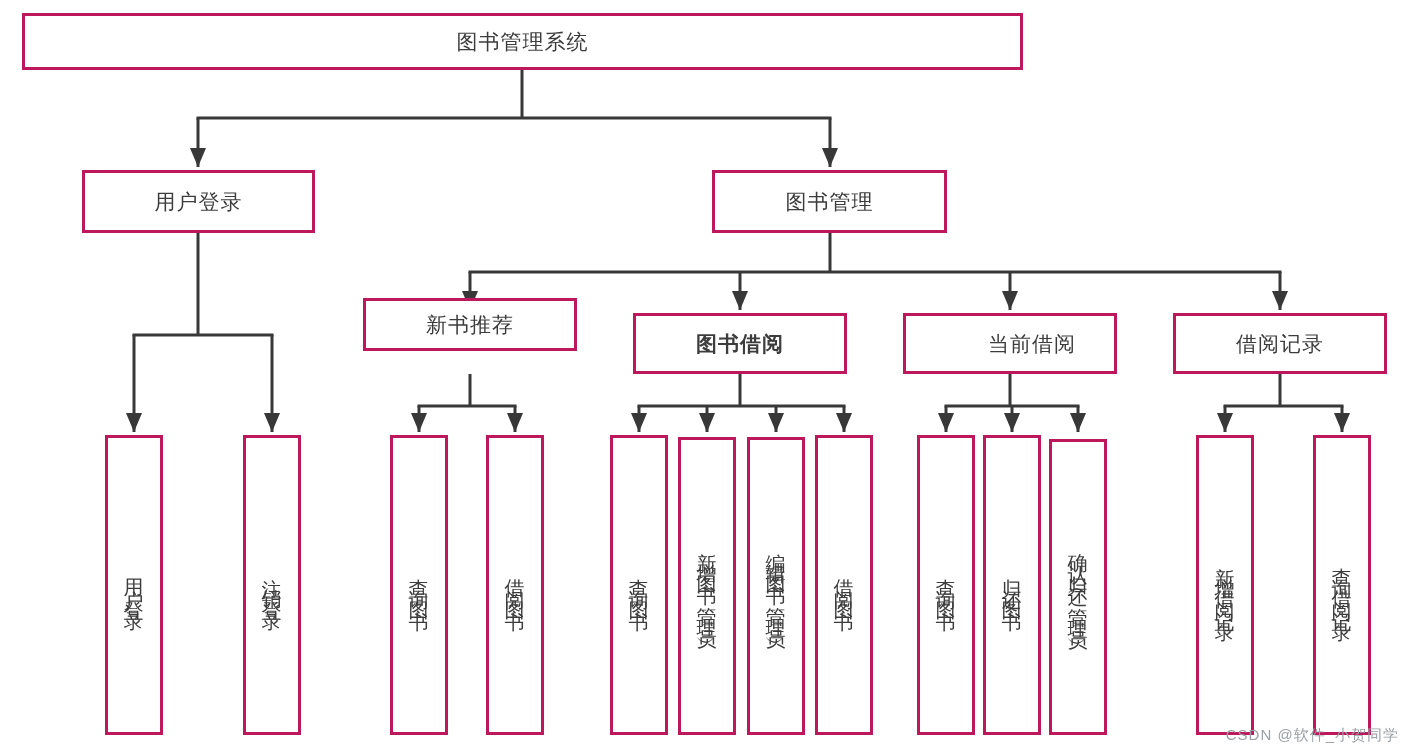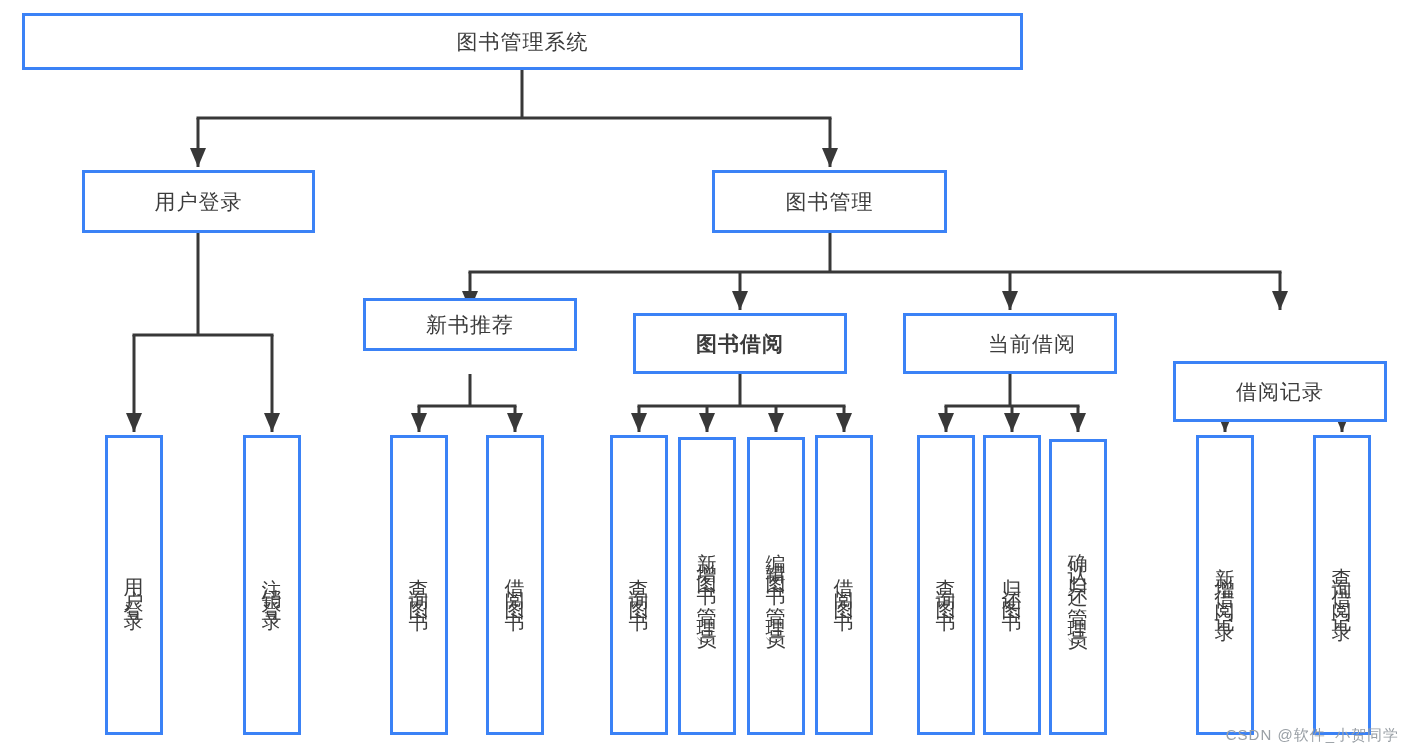"图书管理系统" .node { border: 3px solid #3b82f6 -> 3px solid #be185d }
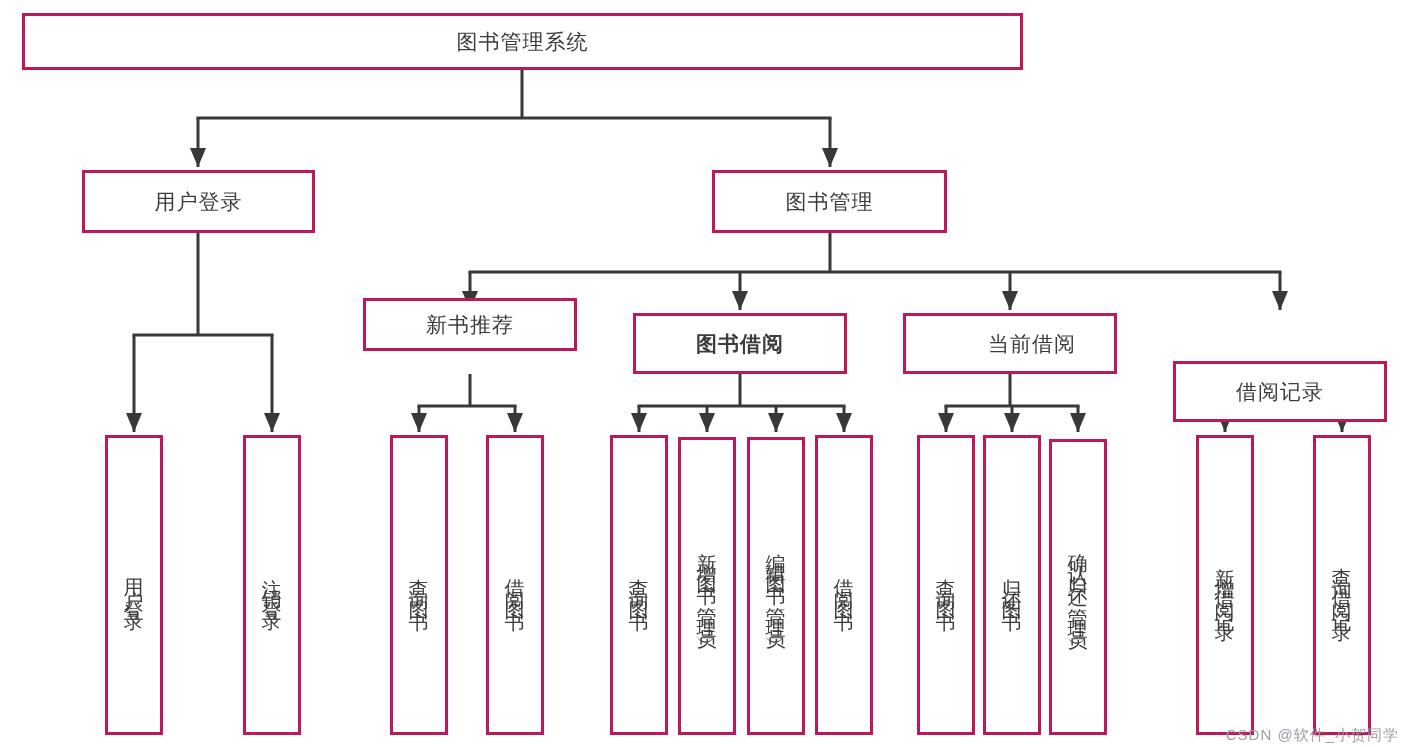"借阅记录" div.node { margin-top: 48px -> none }
